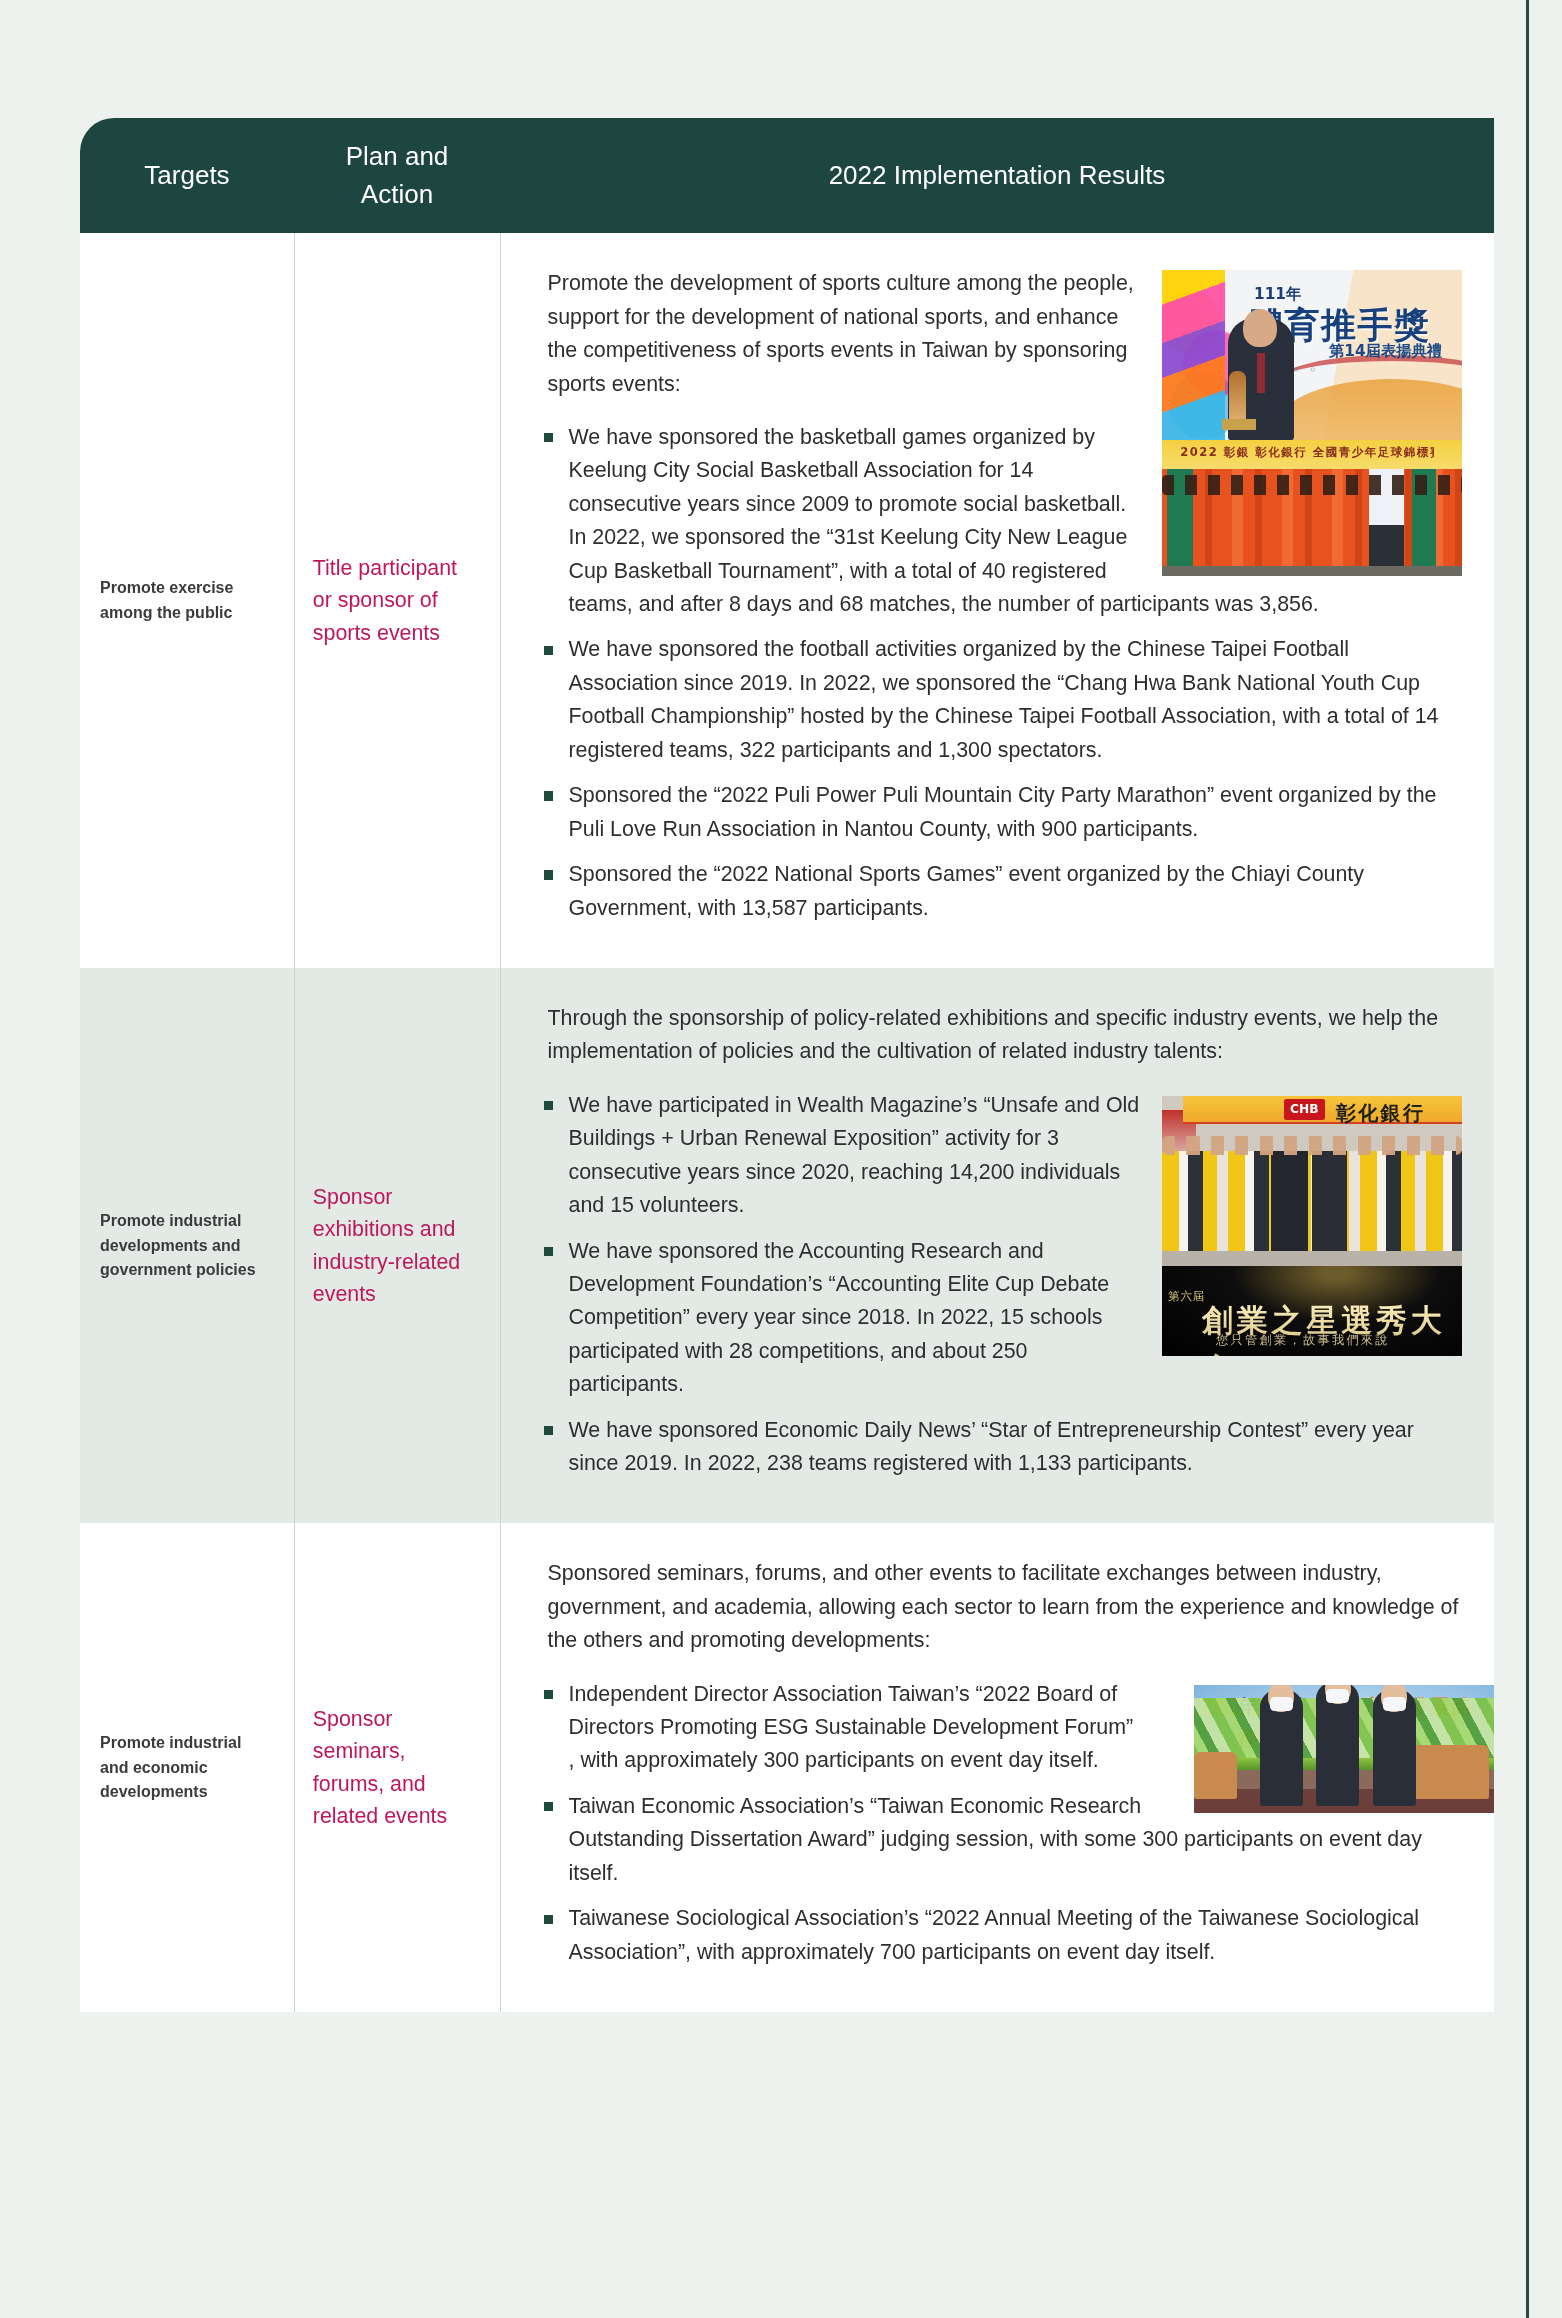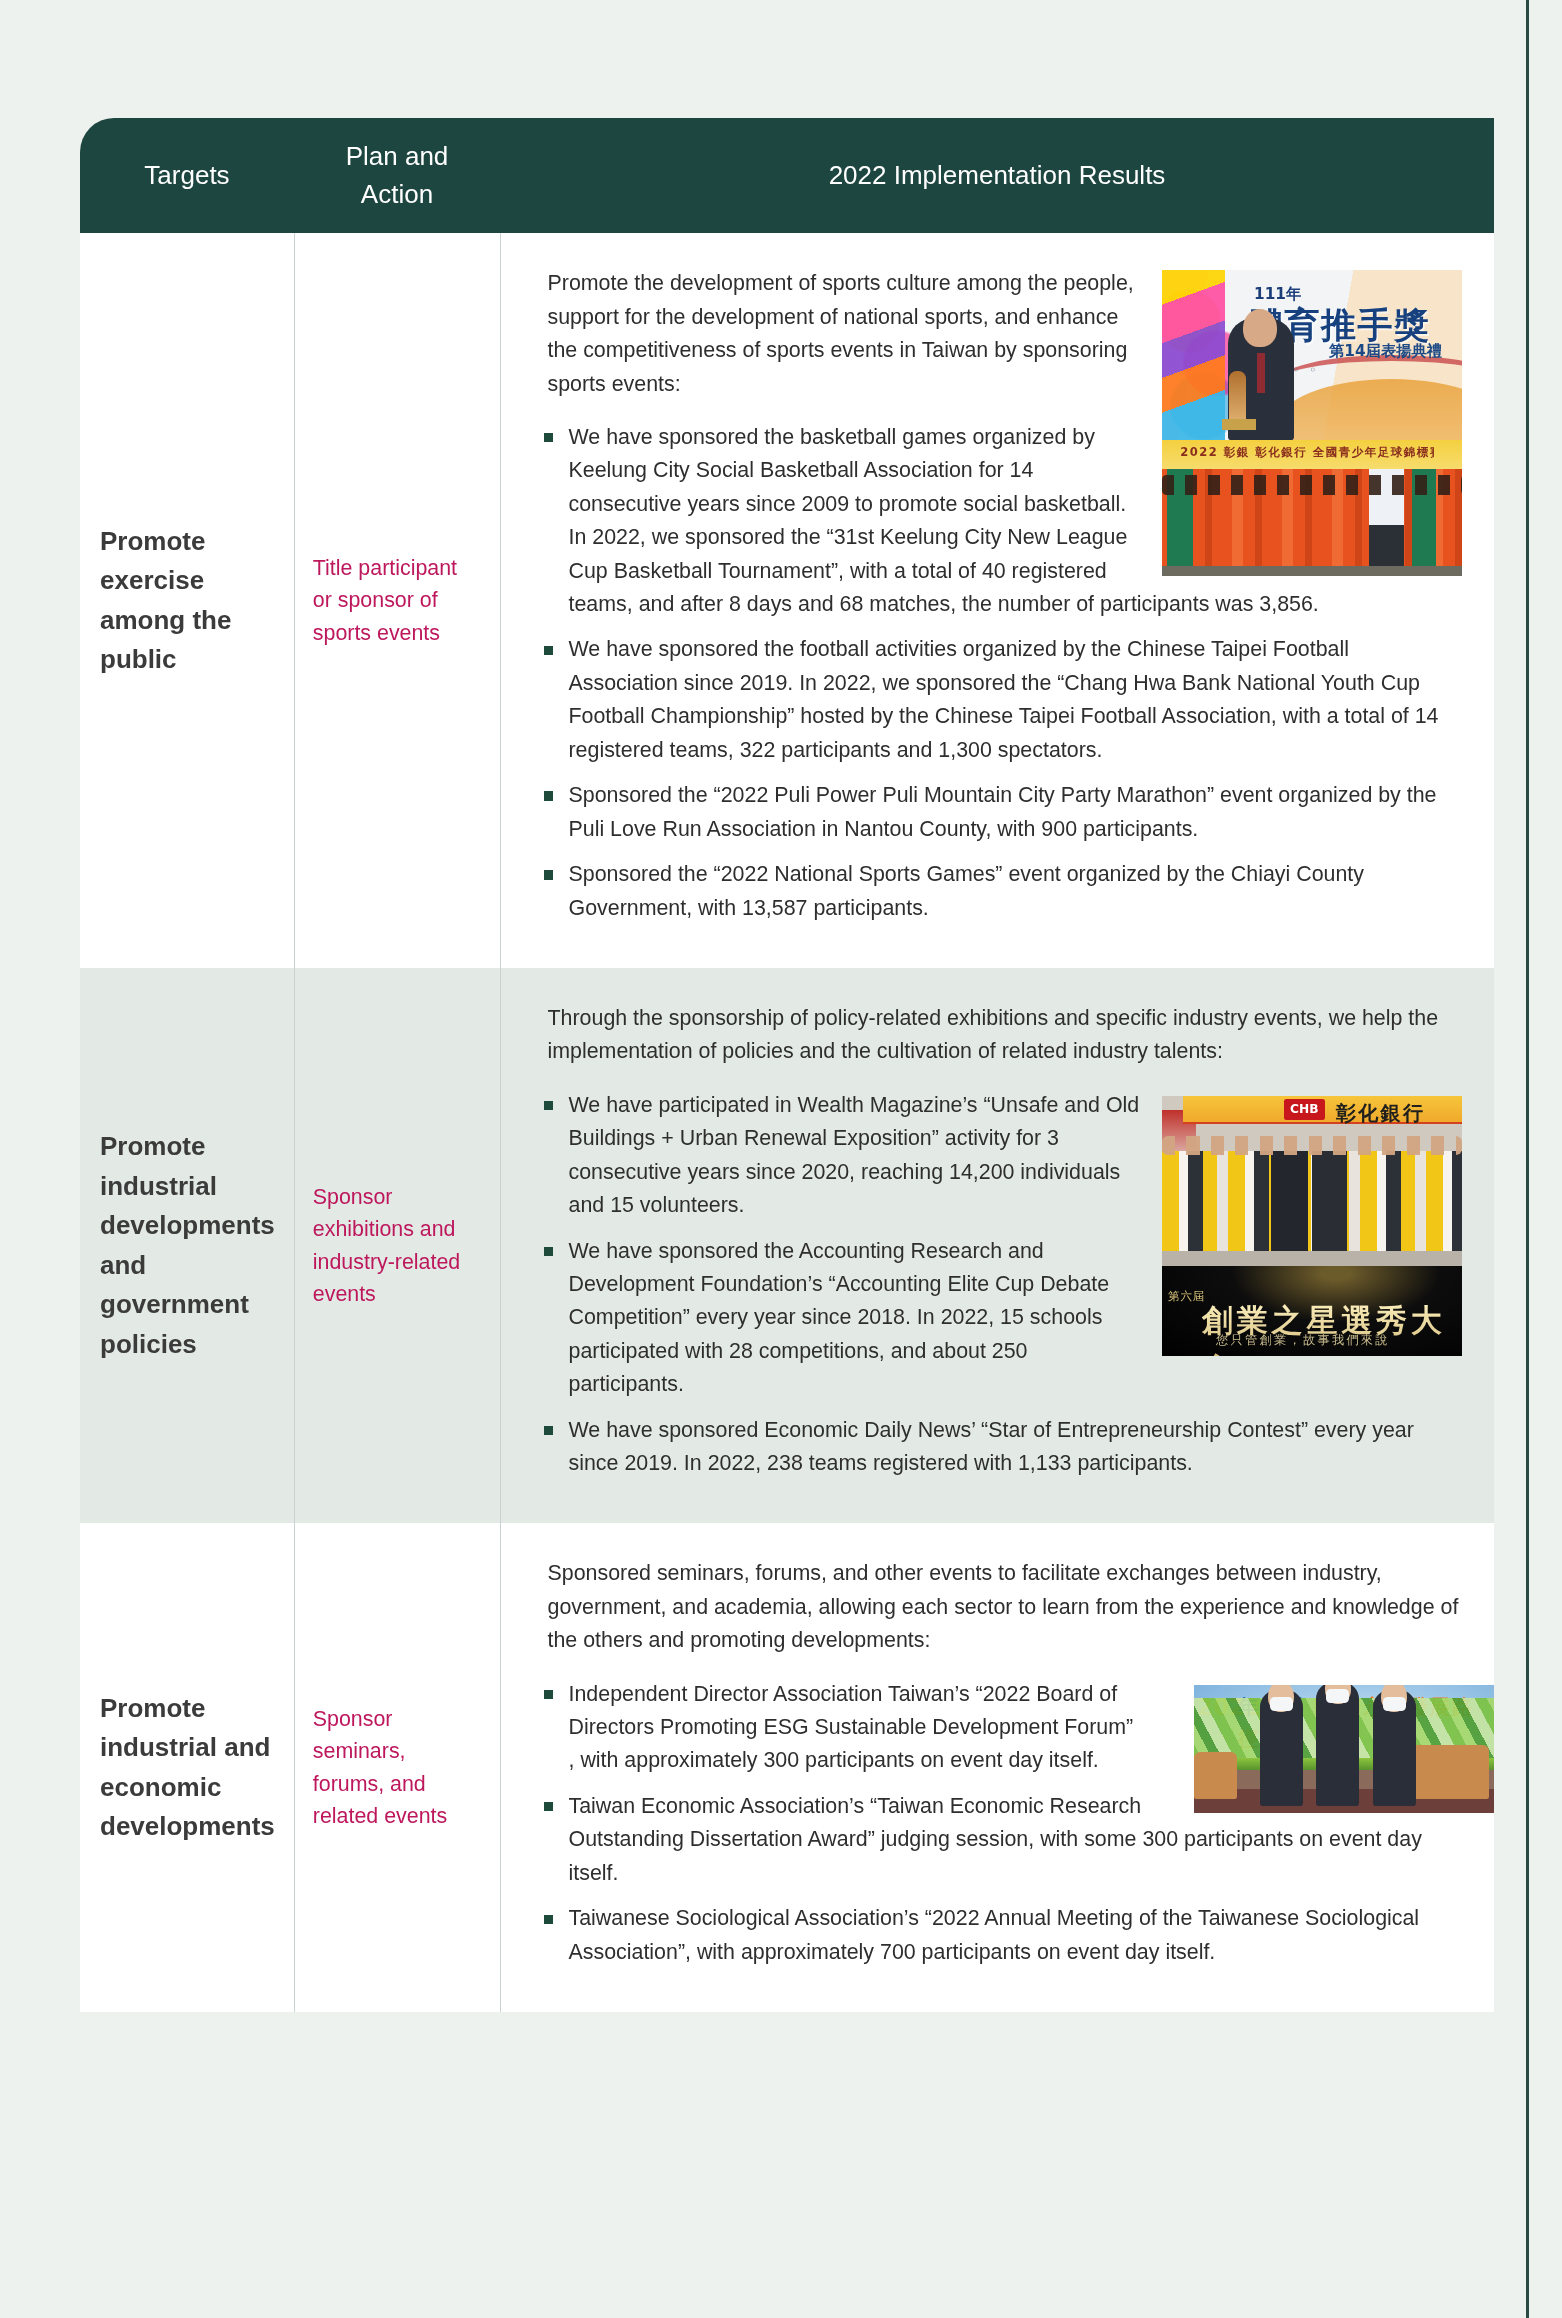"Promote exercise among the public" td.cell-target { font-size: 26px -> 16px }
